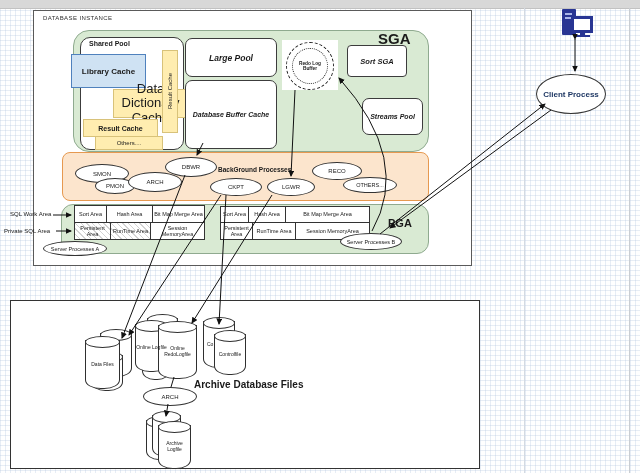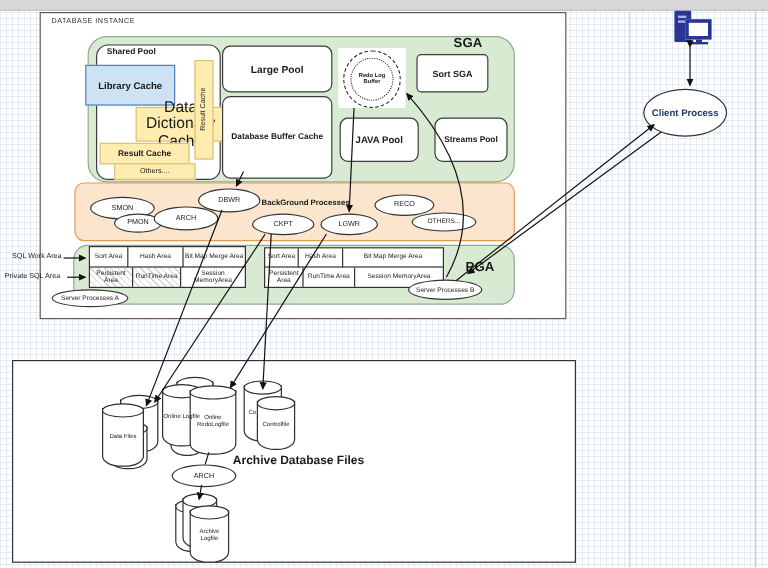"SGA" div.lbl { font-size: 11px -> 15px }
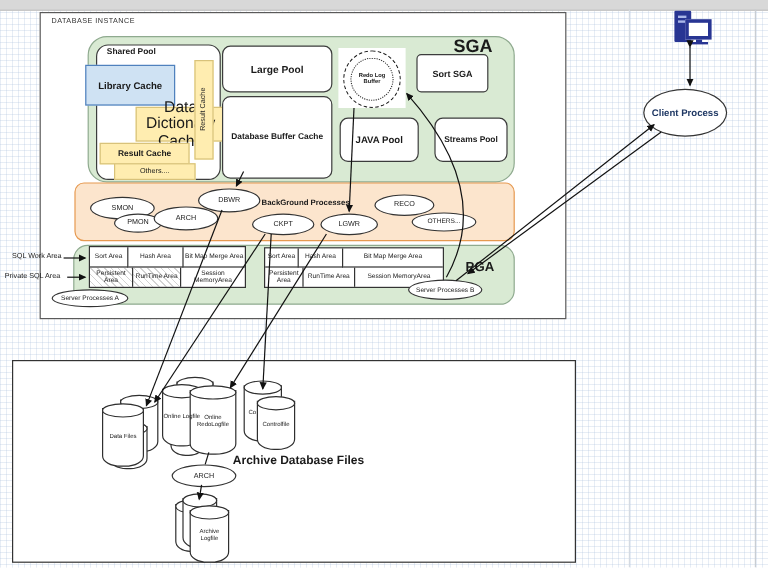"Large Pool" .node { font-style: none -> italic }
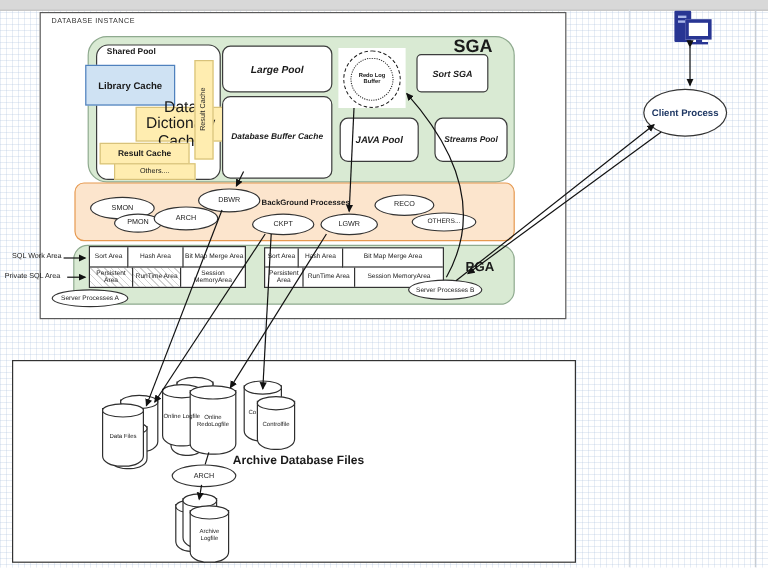"JAVA Pool" div.node { html: <div>JAVA Pool</div> -> none }
